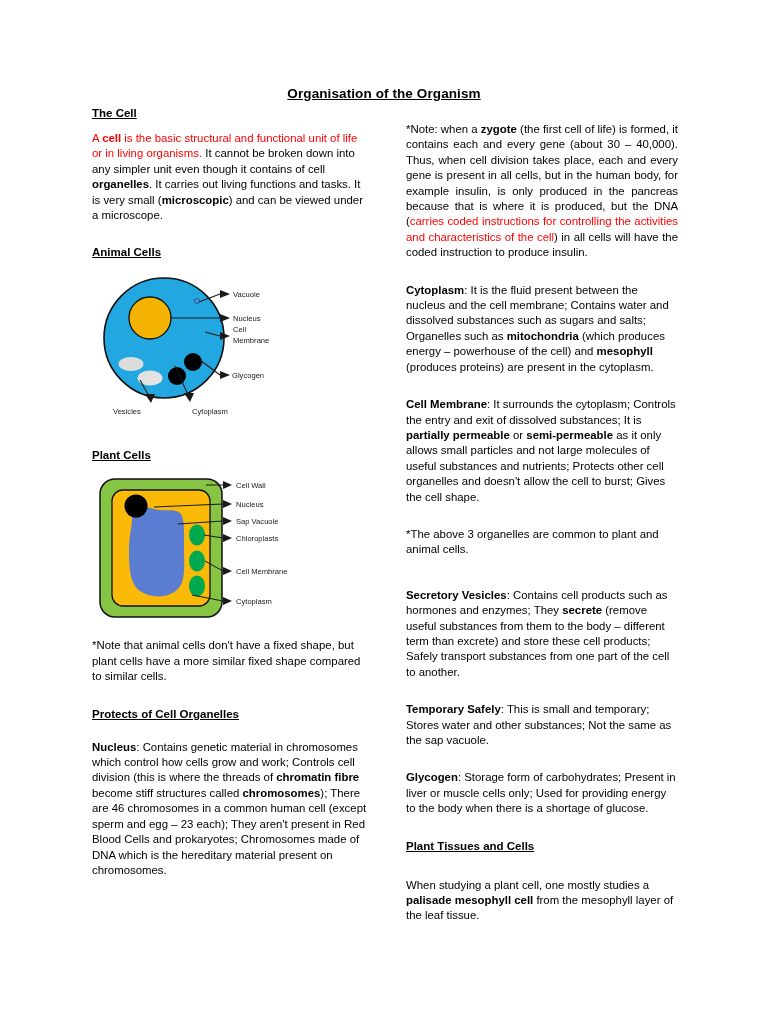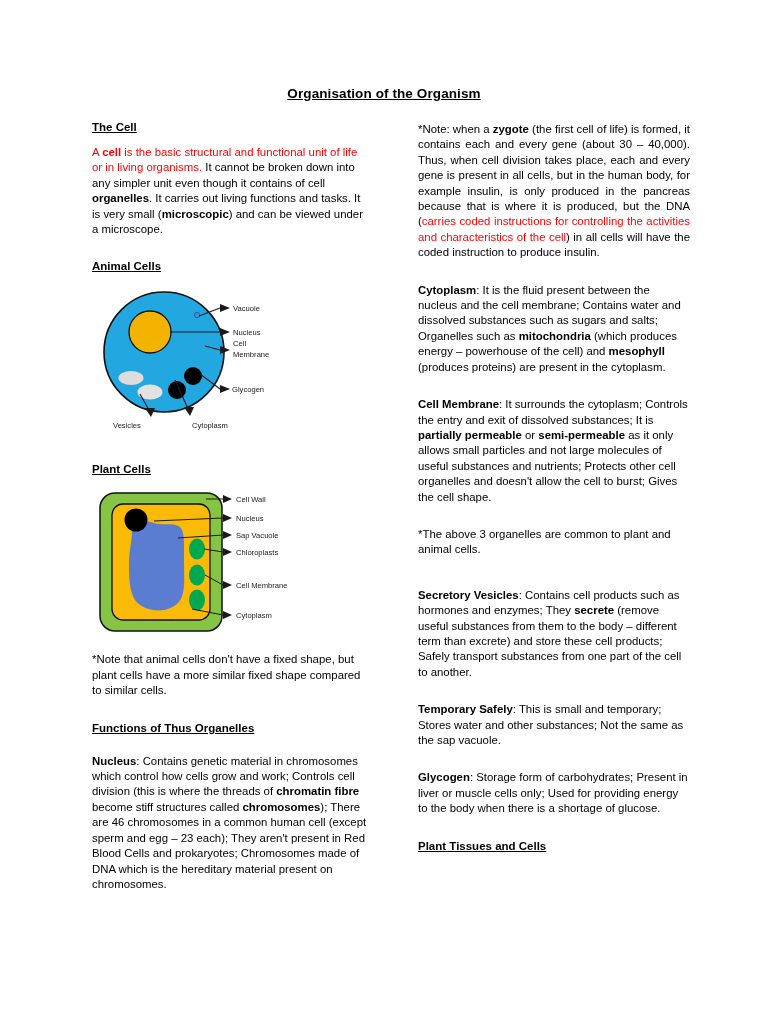"The Cell" .col-left { top: 120px -> 106px }
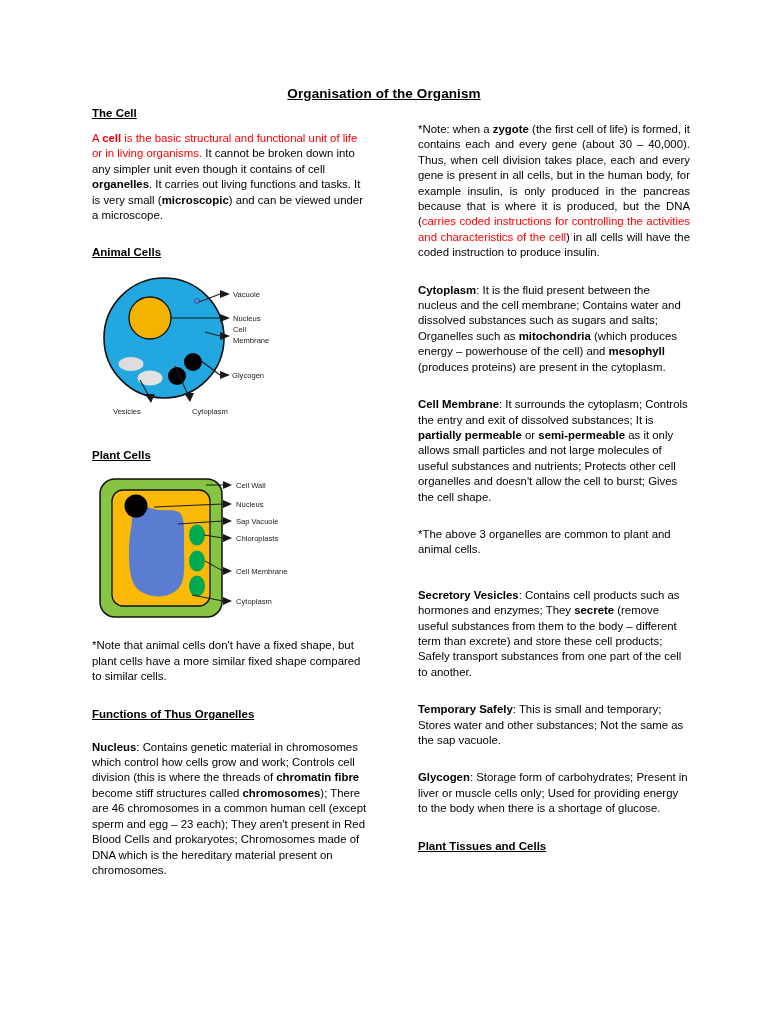"*Note: when a zygote (the" .col-right { left: 418px -> 406px }
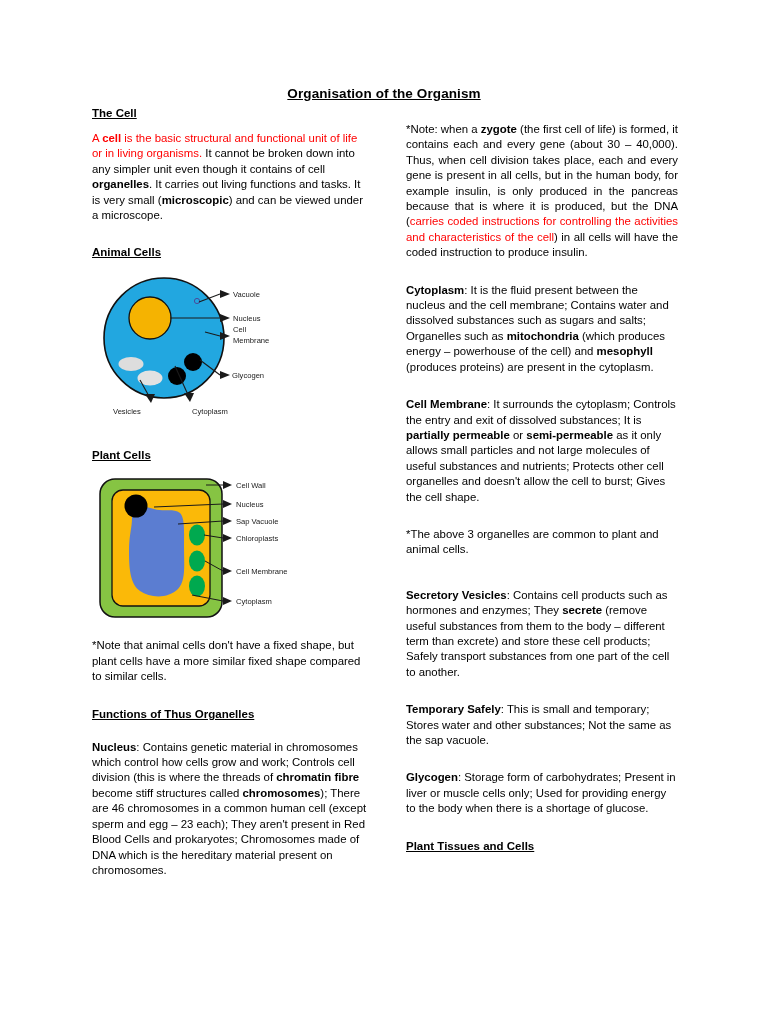"Functions of Thus Organelles" div.heading { text: Functions of Thus -> Protects of Cell }
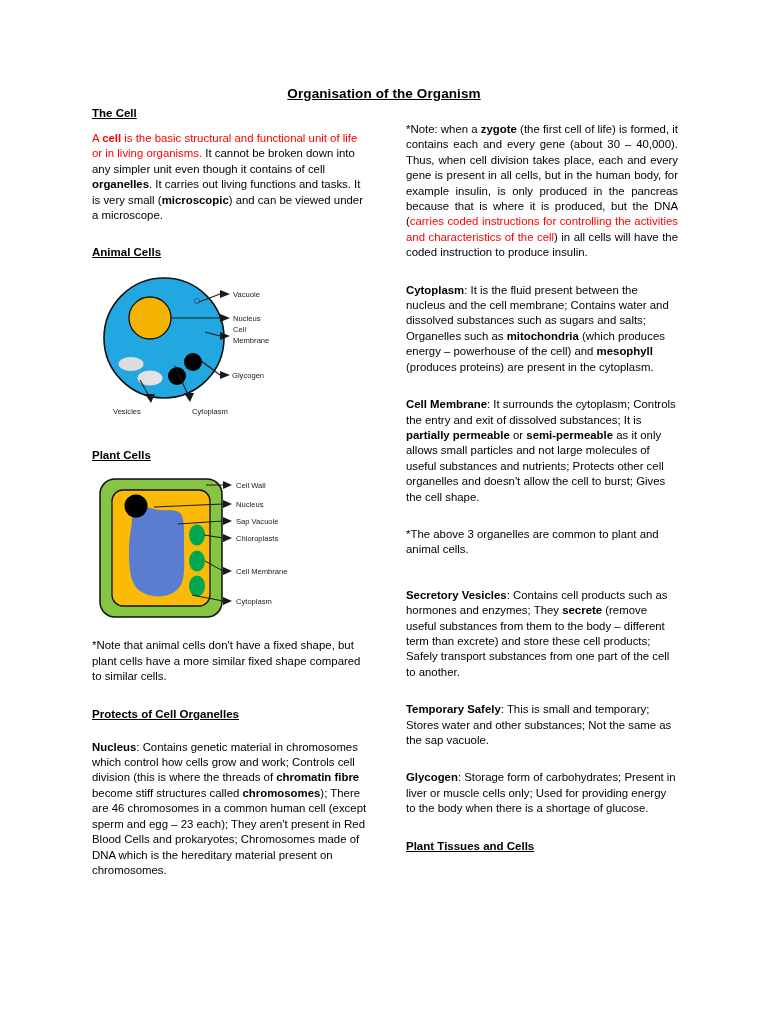"When studying a plant cell," p.para { html: none -> <p><span>When studying a plant cell, one mostly studies a </span><b>palisade mesophyll cell</b><span> from the mesophyll layer of the leaf tissue.</span></p> }
